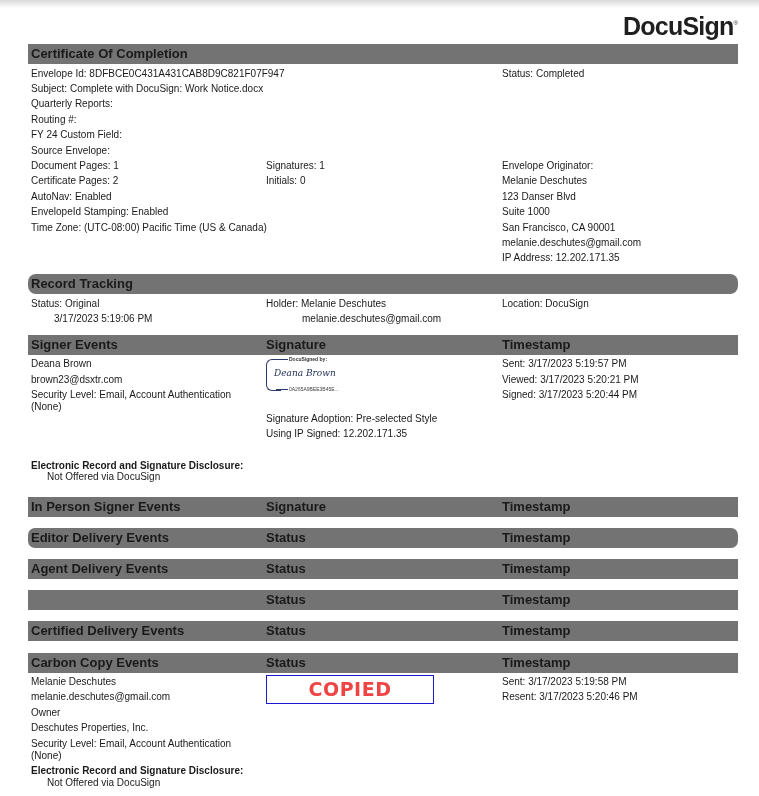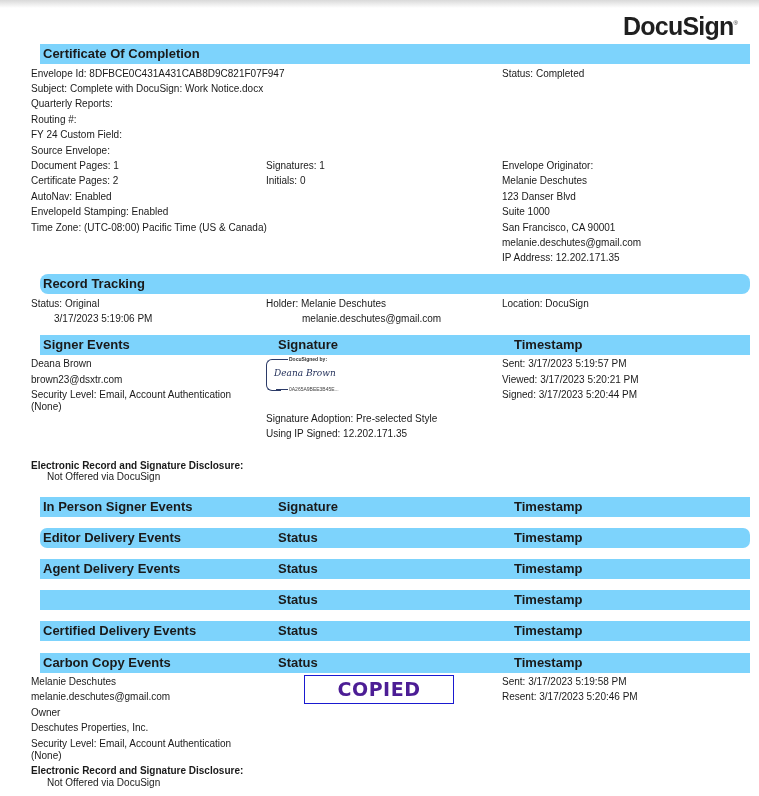"Certificate Of Completion" .bar { background: #7dd3fc -> #737373; left: 40px -> 28px }
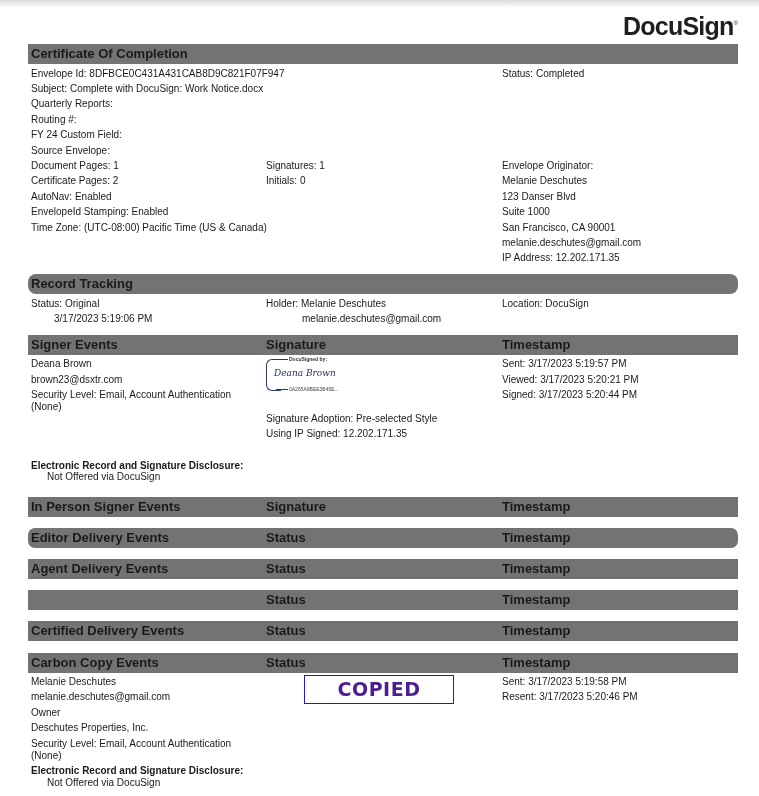"COPIED" .copied { color: #4c1d95 -> #ef4444; margin-left: 38px -> none; width: 150px -> 168px }
